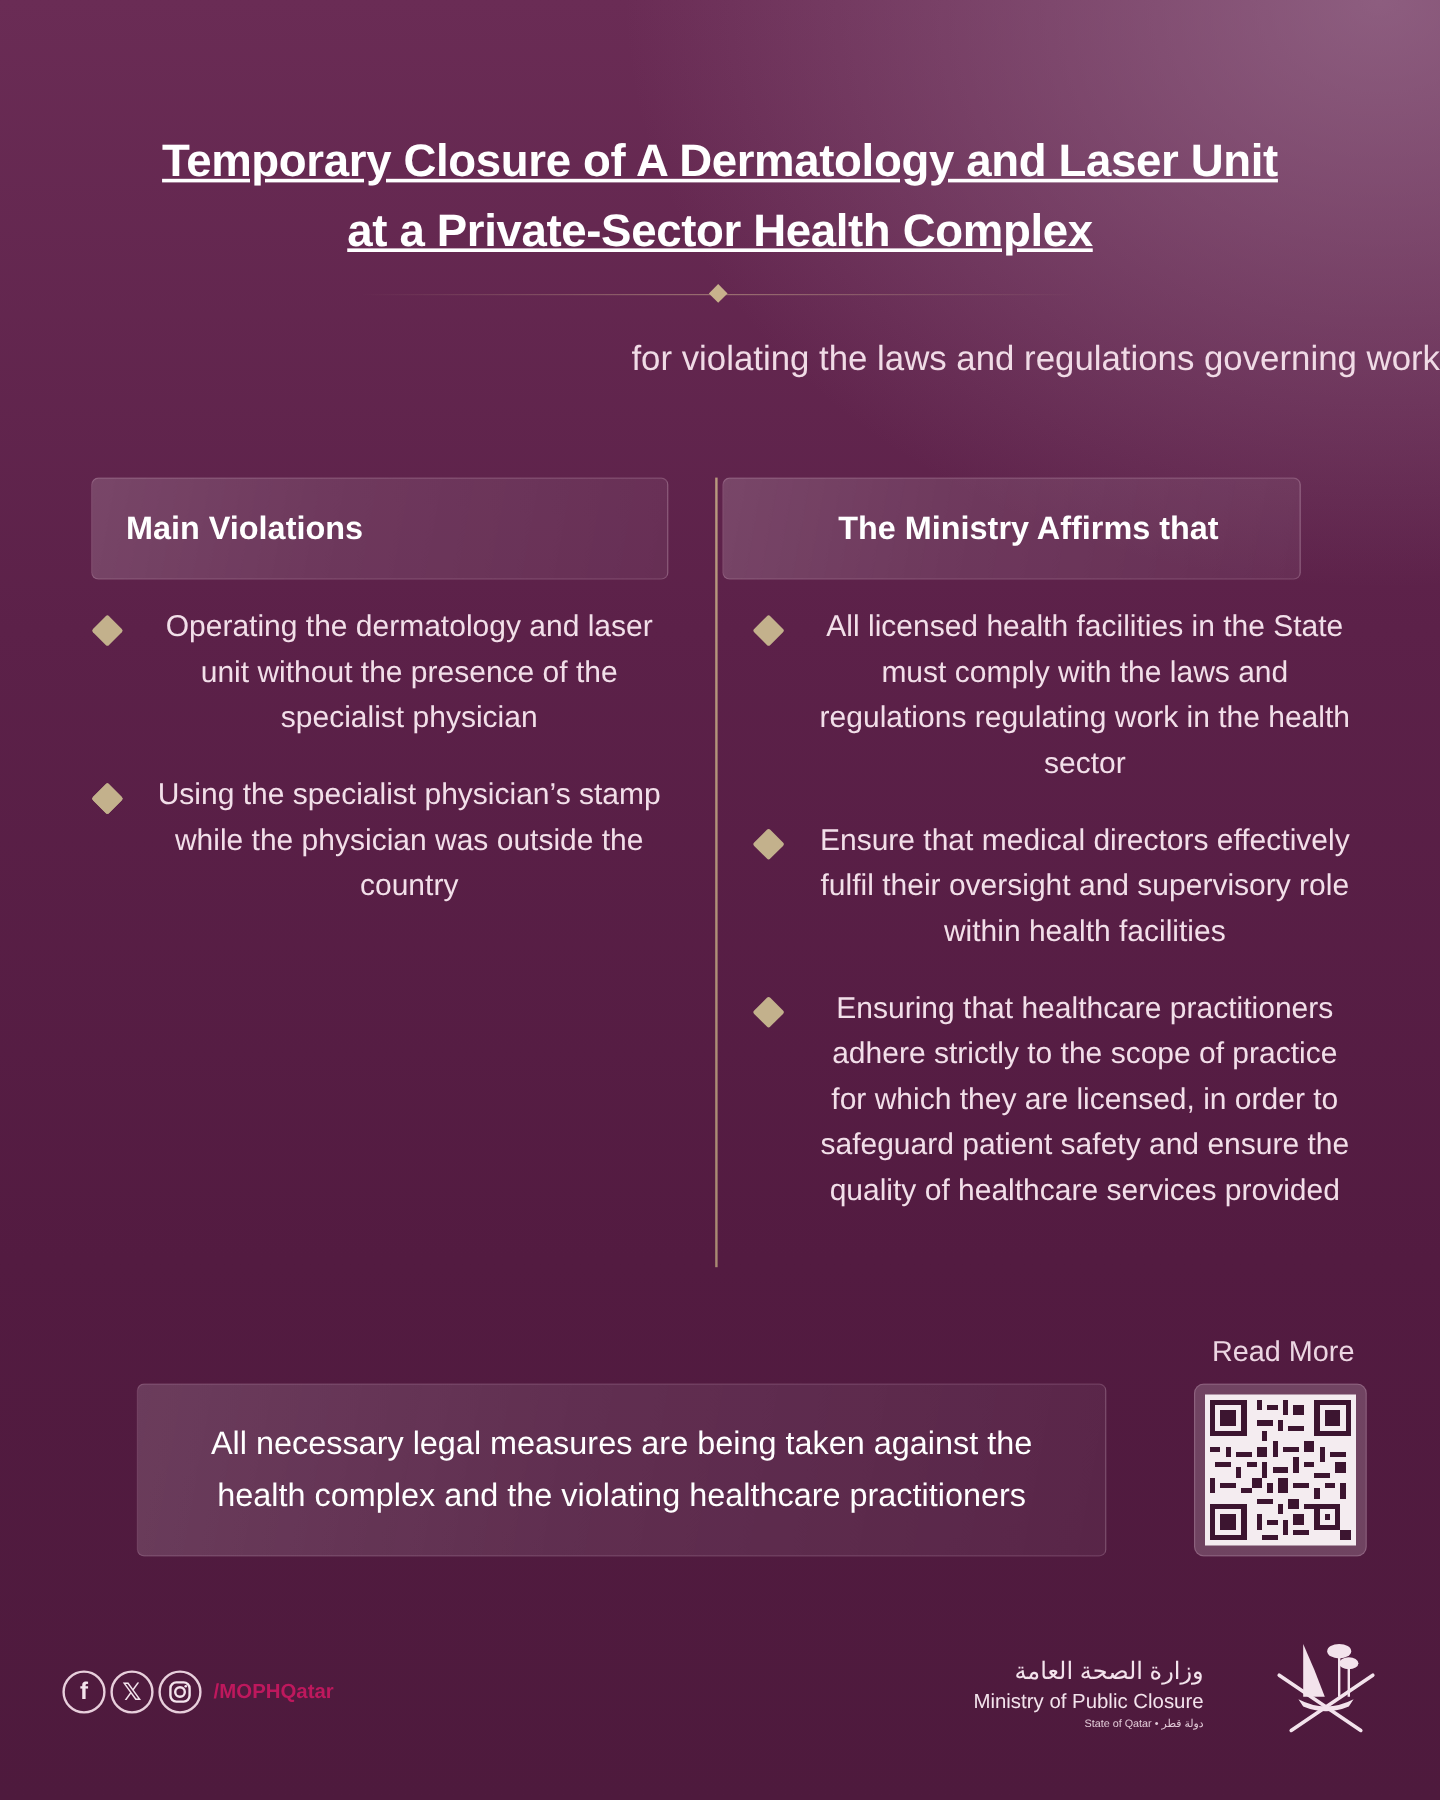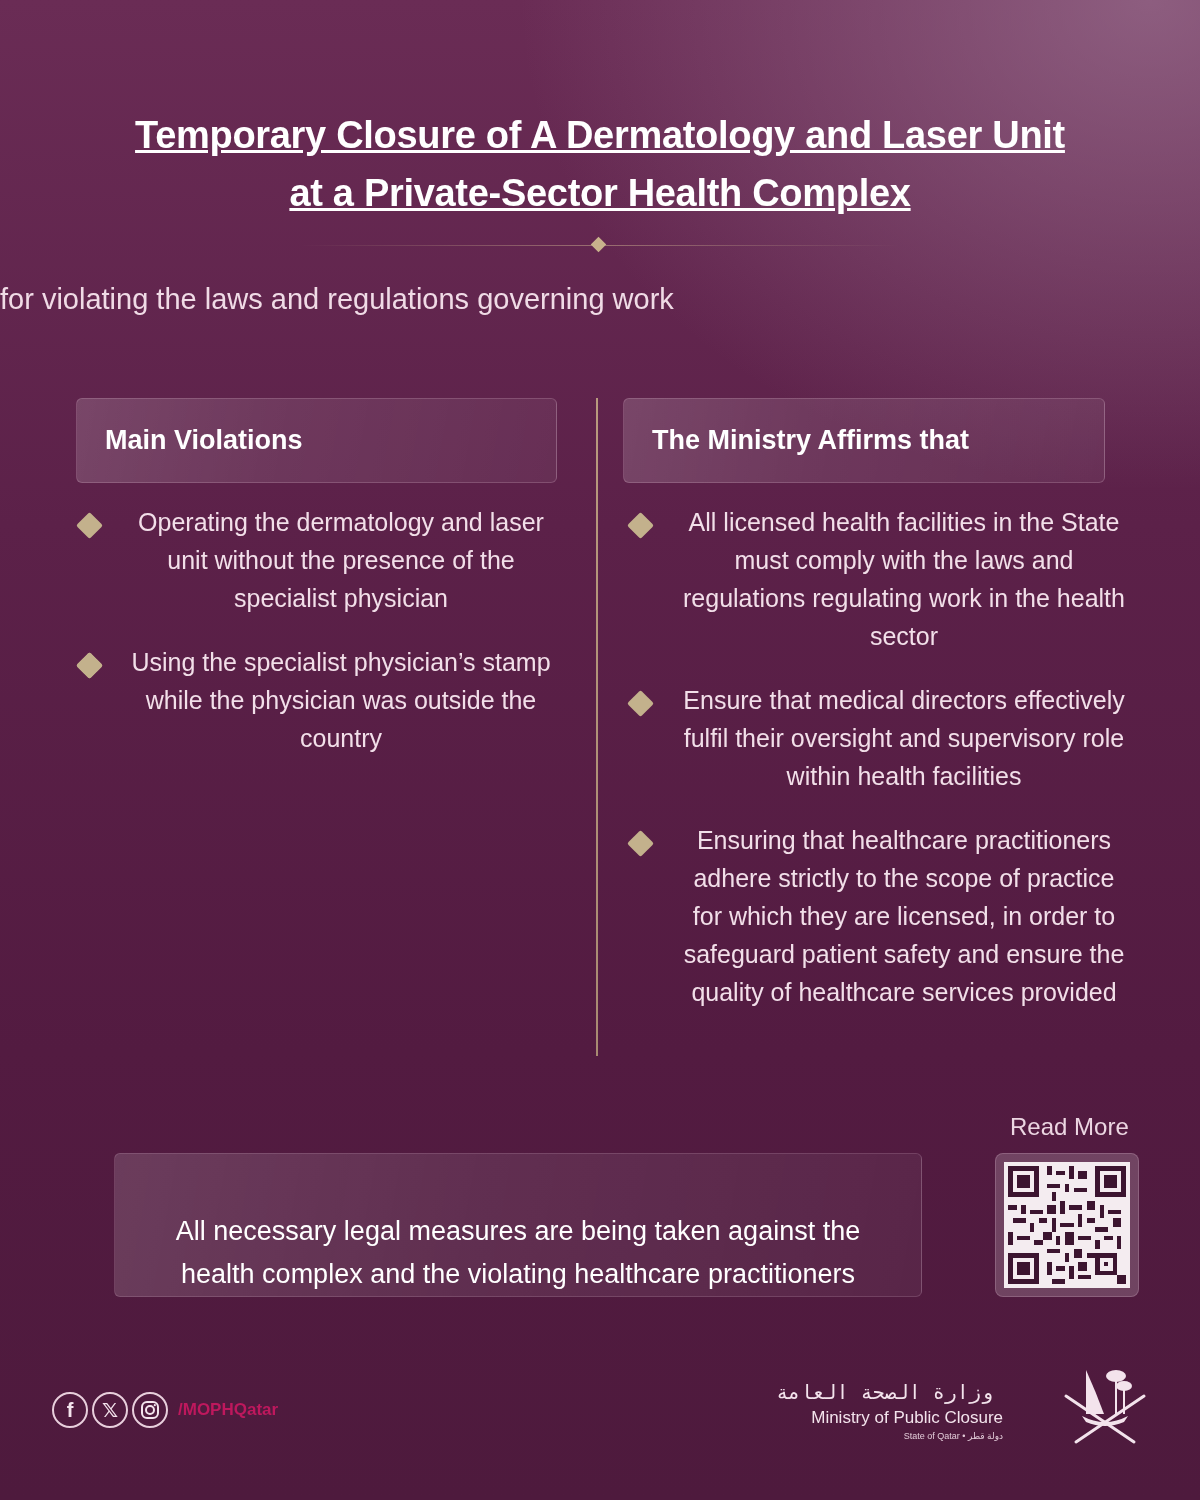"for violating the laws and" .subtitle { text-align: left -> right }
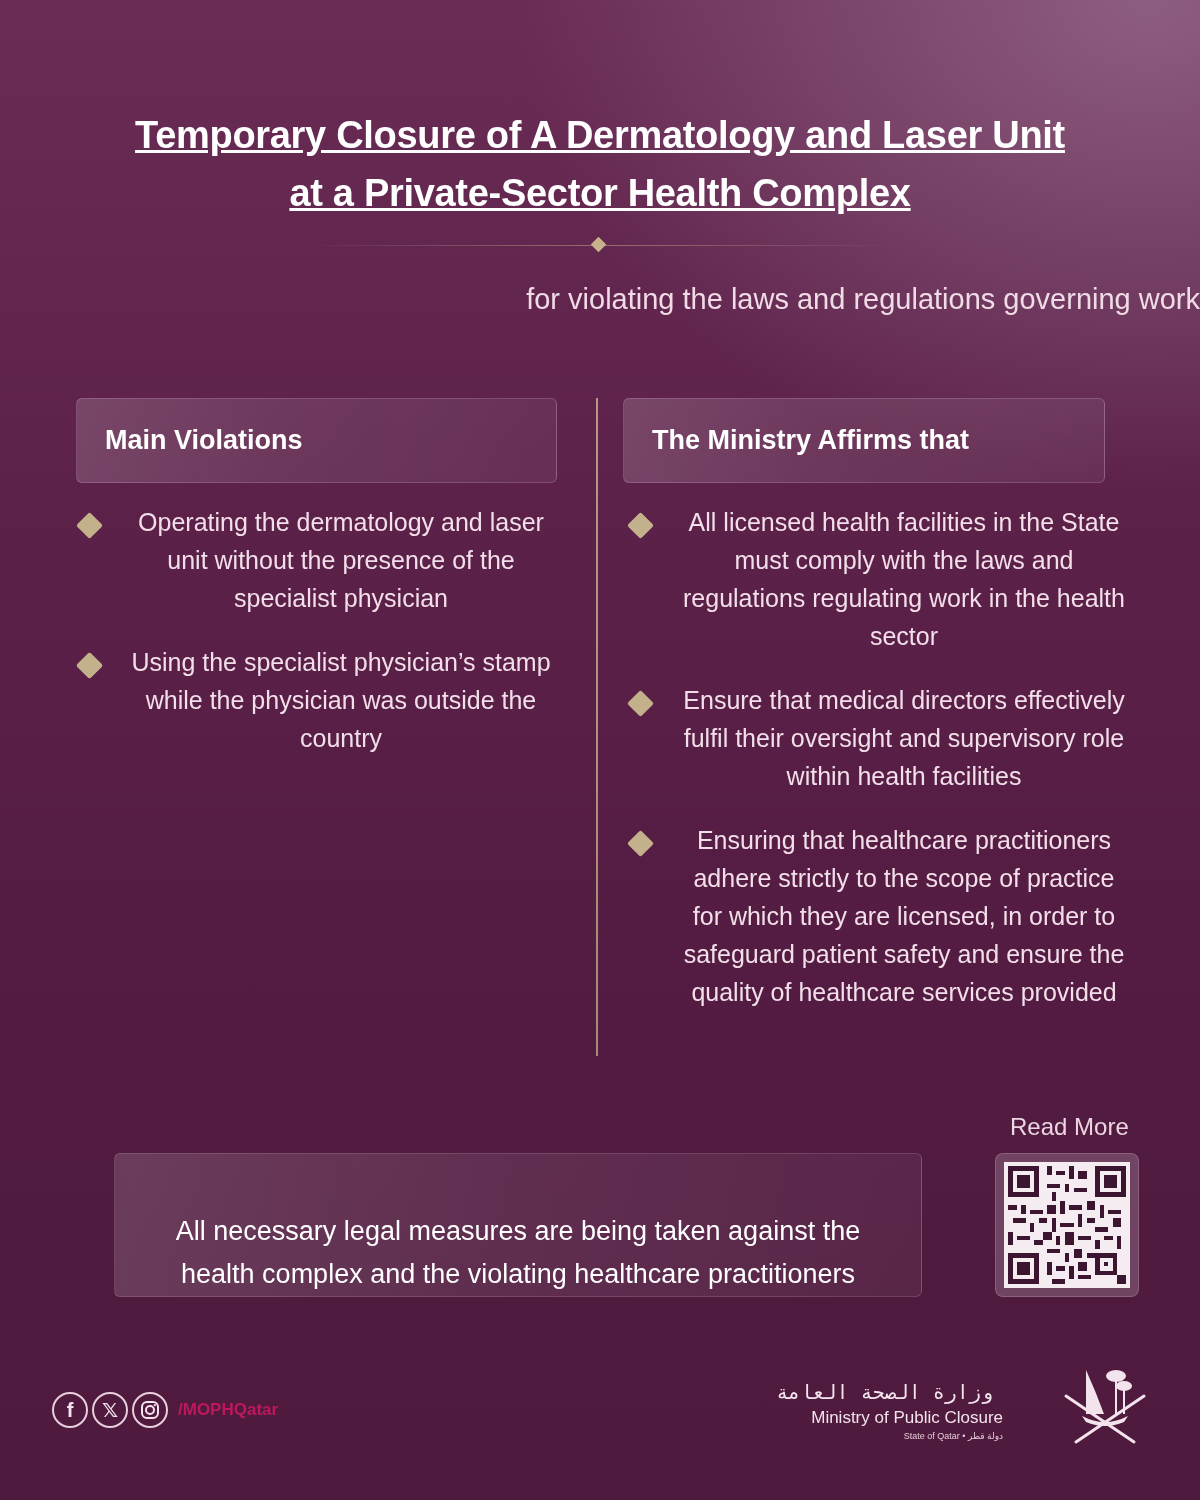"The Ministry Affirms that" .header-right { justify-content: none -> center; left: 623px -> 602px }
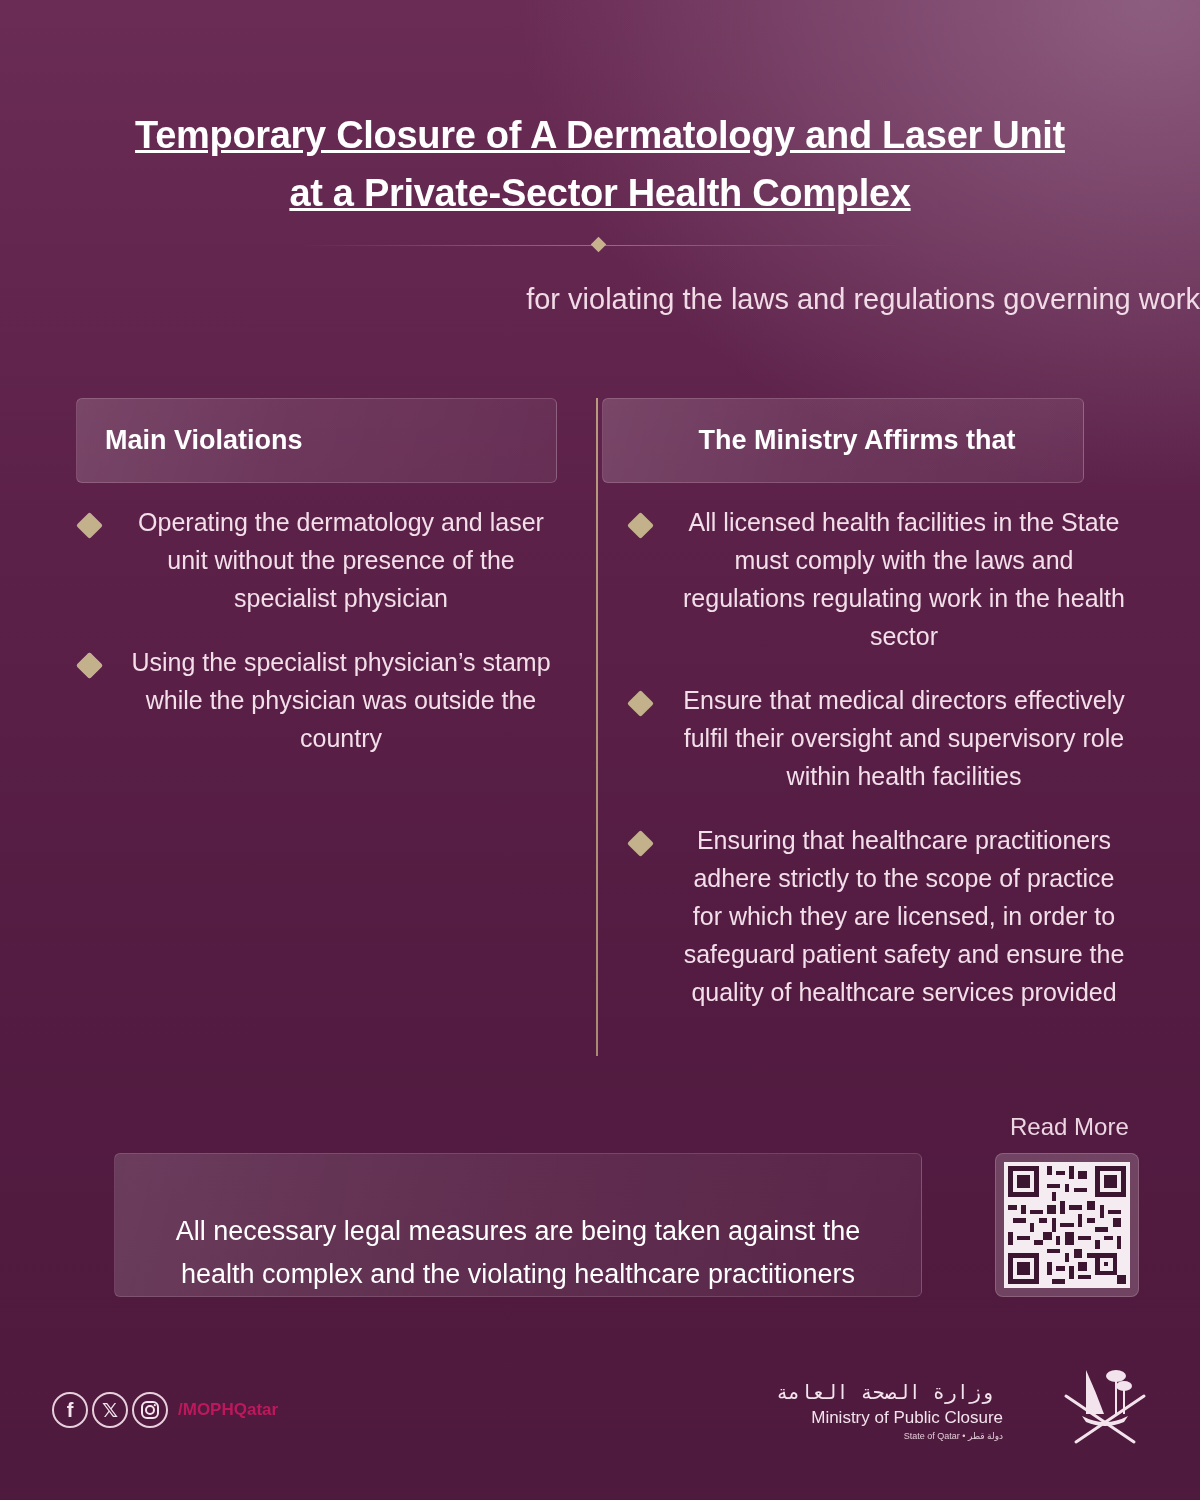"All necessary legal measures are" .banner { align-items: flex-end -> center }
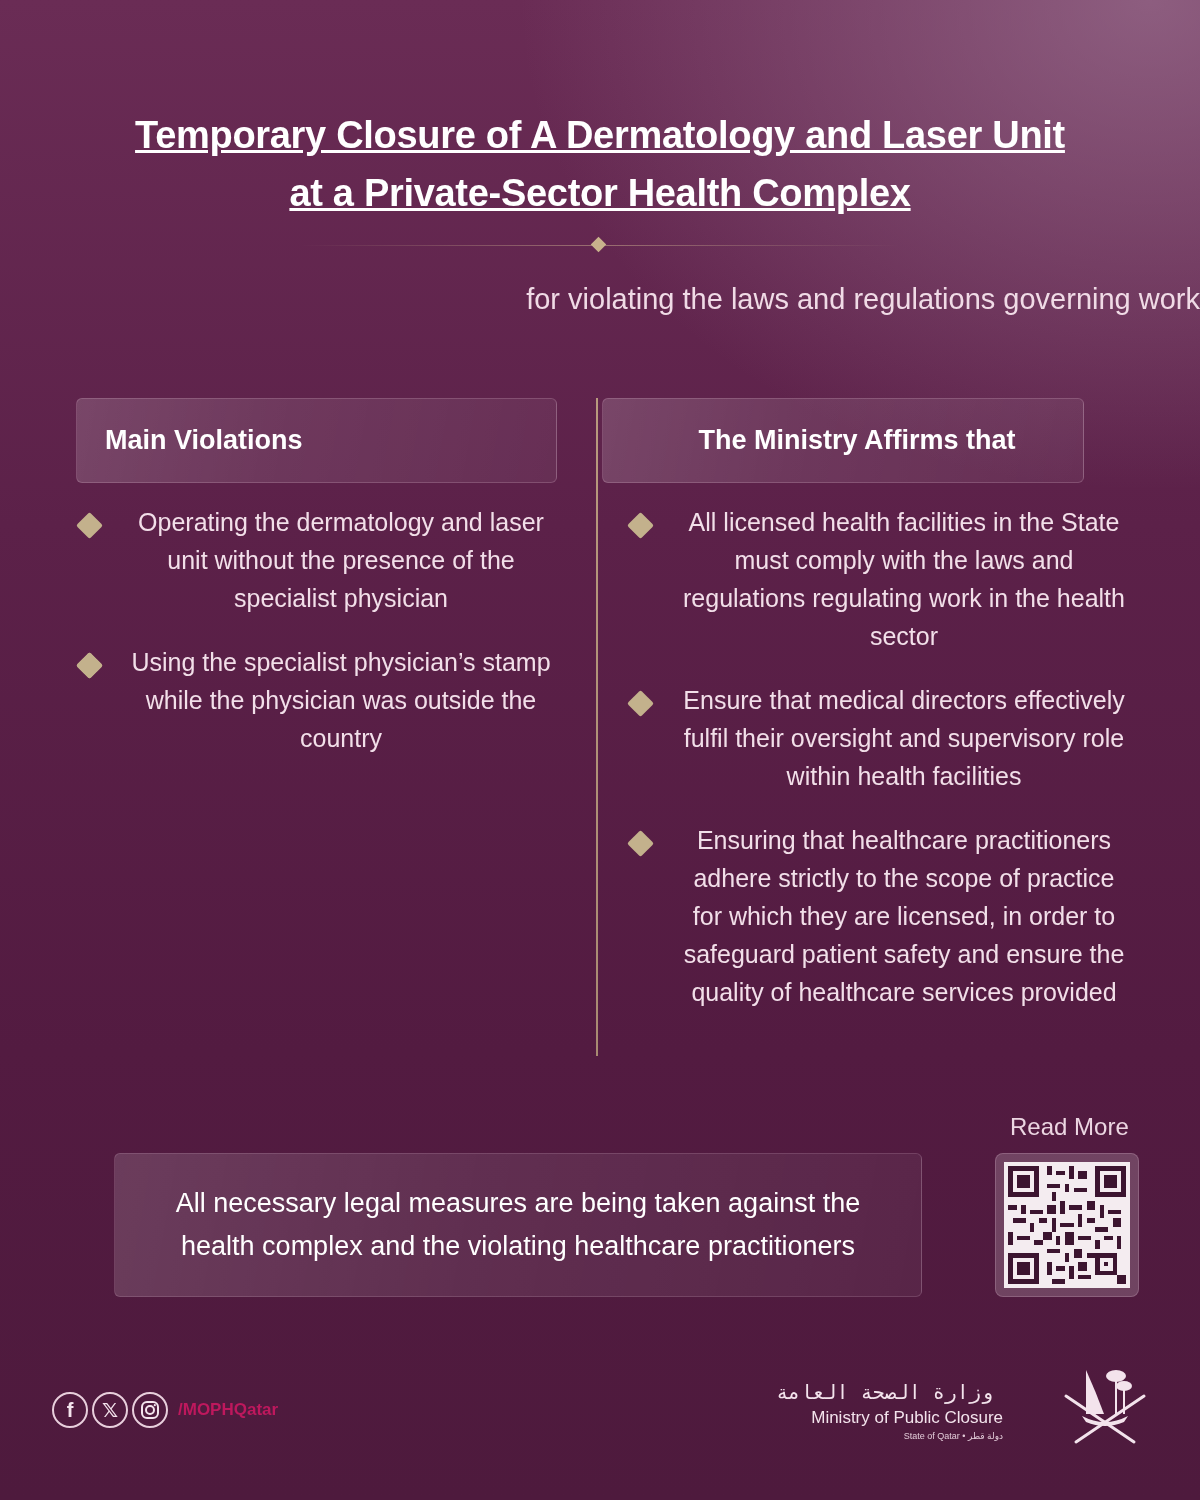"وزارة الصحة العامة" .moph-arabic { font-family: Liberation Mono, monospace -> Liberation Sans, sans-serif; right: 157px -> 147px }
